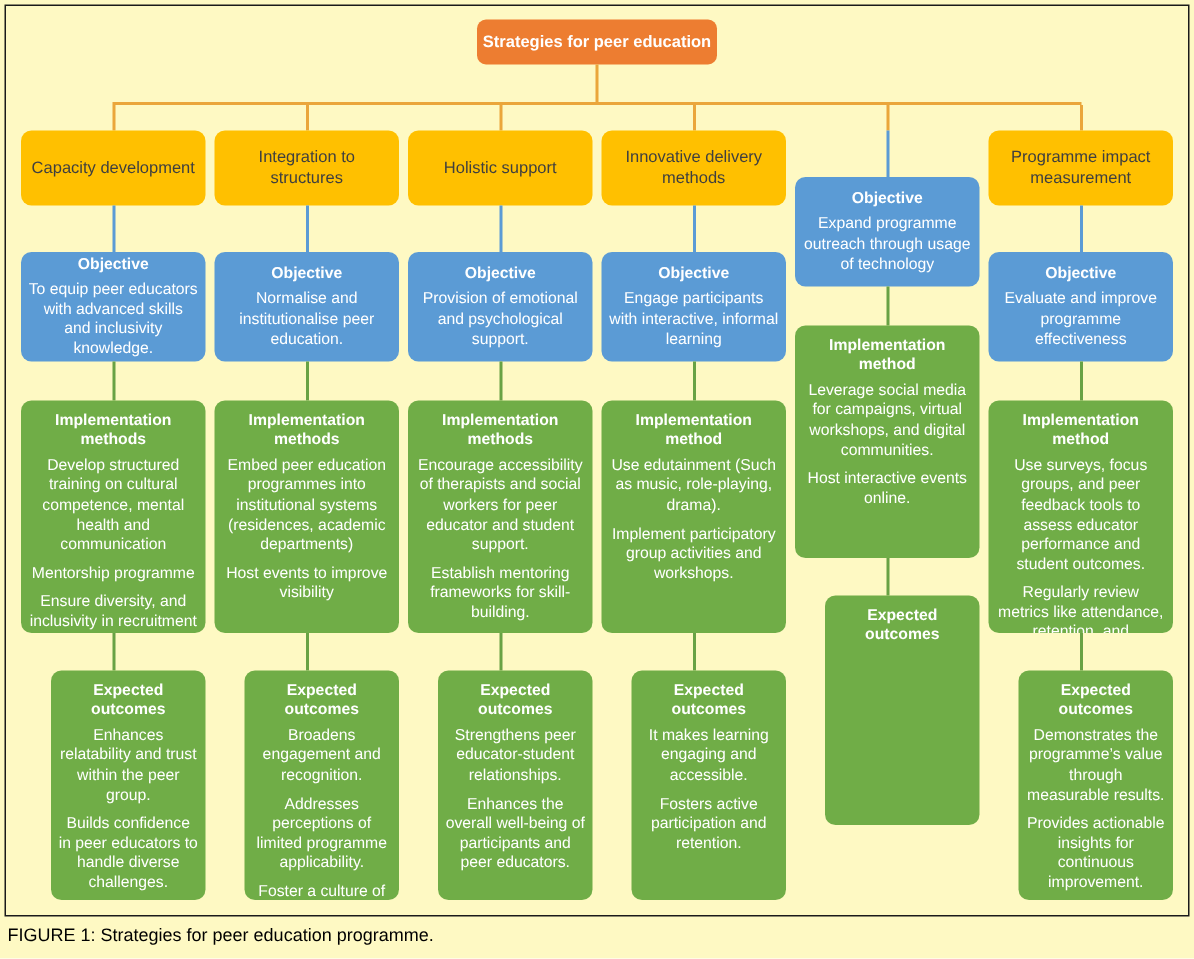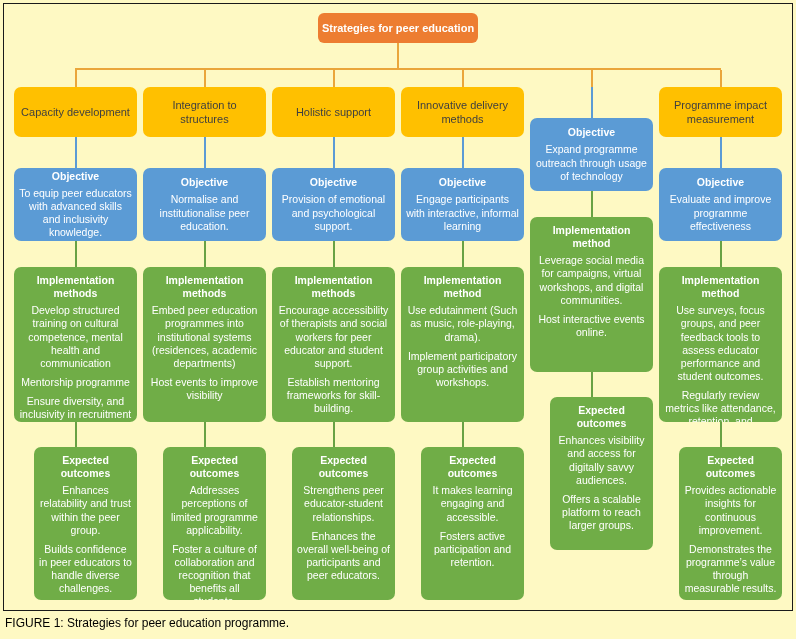"Enhances visibility and access for" div.box-paras { html: <div> <p>Enhances visibility and access for digitally savvy audiences.</p> <p>Offers a scalable platform to reach larger groups.</p> </div> -> none }
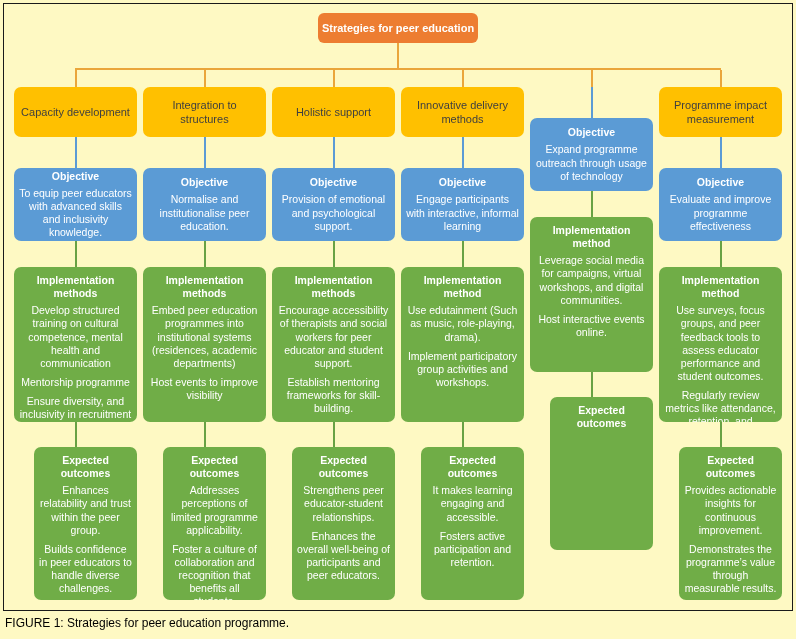"Broadens engagement and recognition." p { html: none -> <p>Broadens engagement and recognition.</p> }
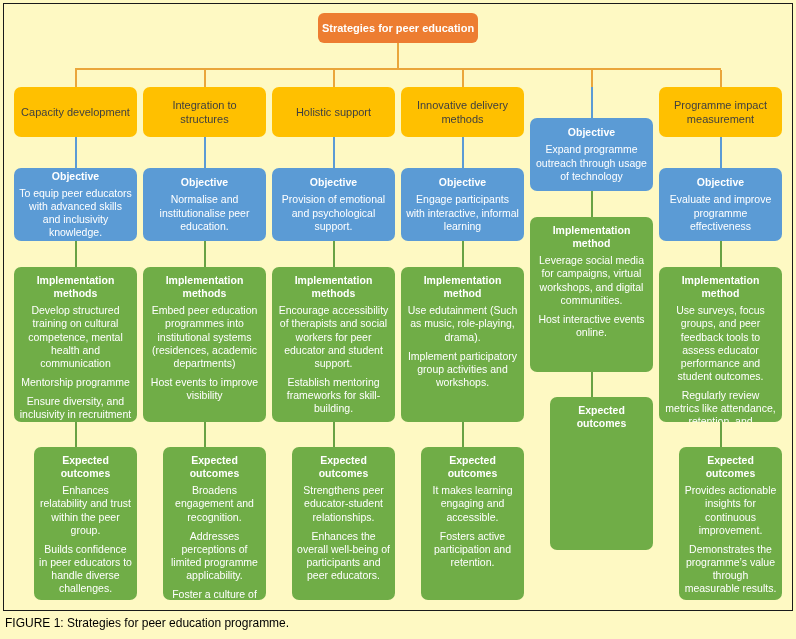"Provides actionable insights for" p { order: before "Demonstrates the programme’s value" -> after "Demonstrates the programme’s value" }
